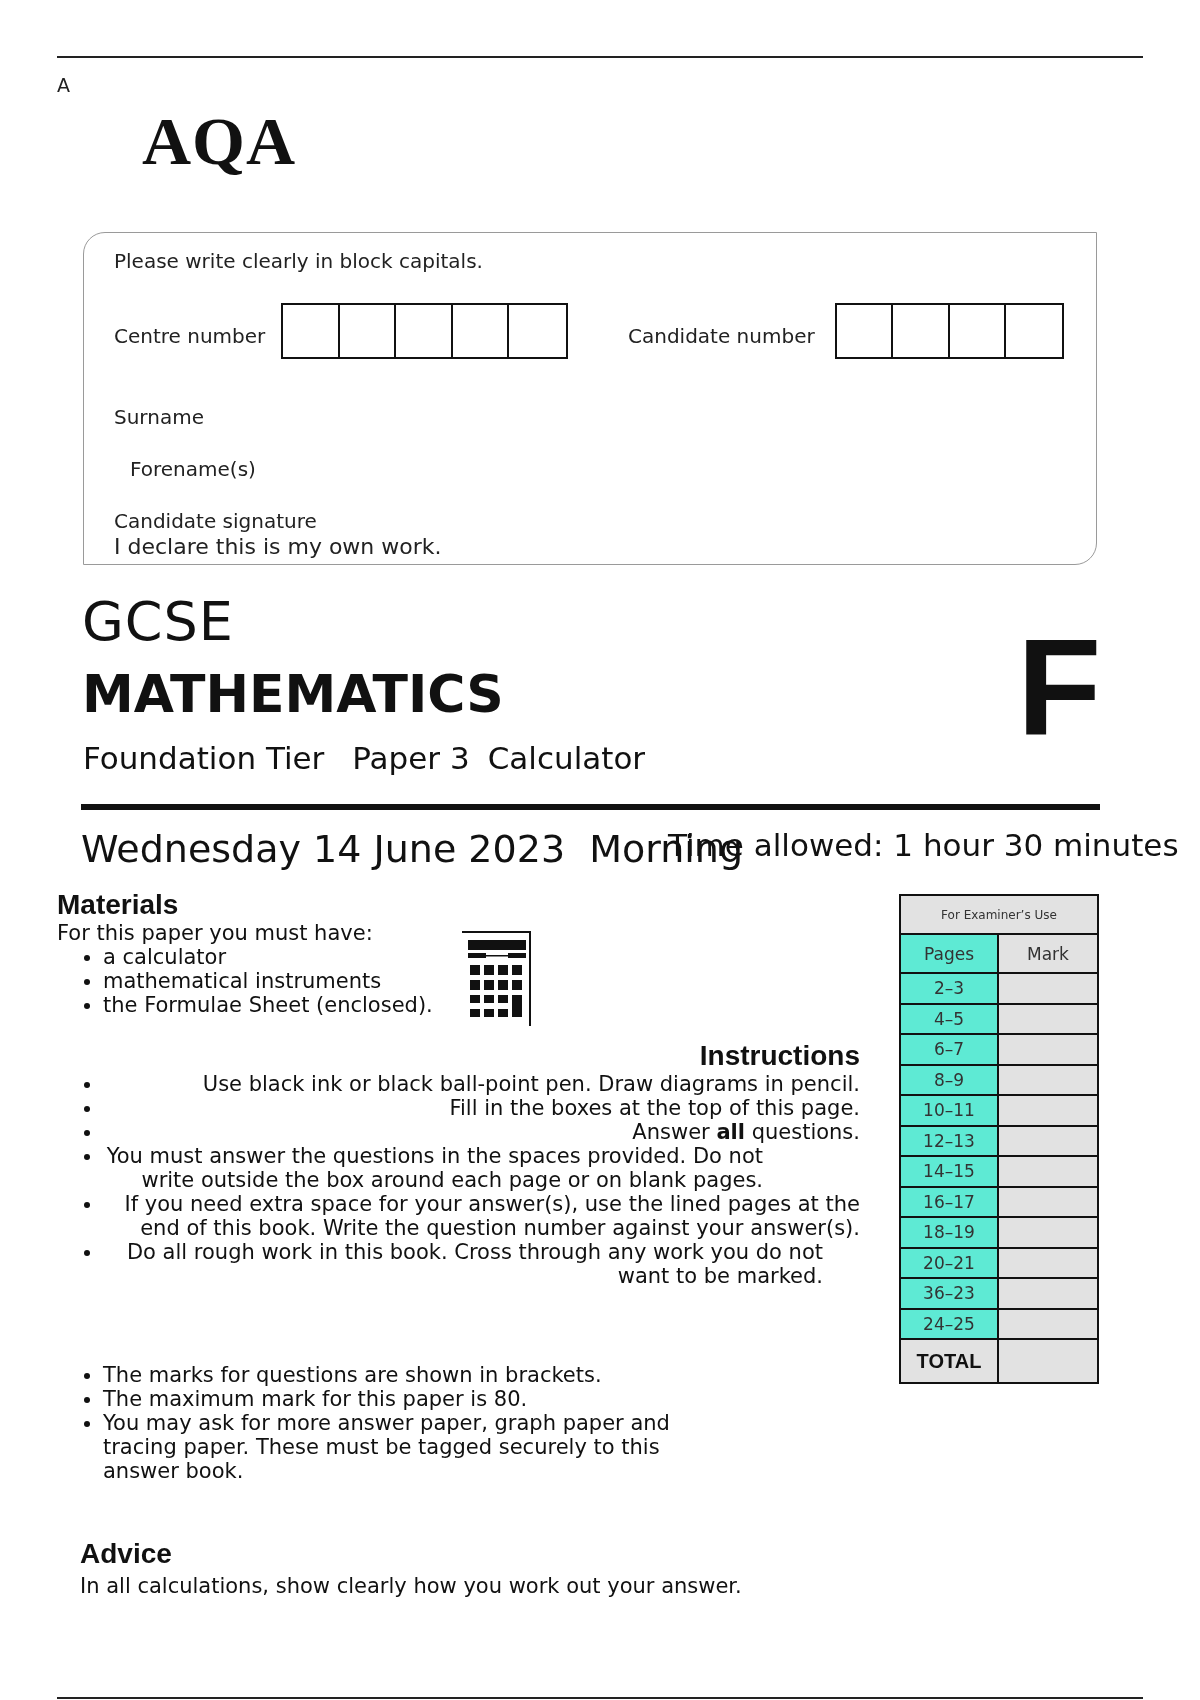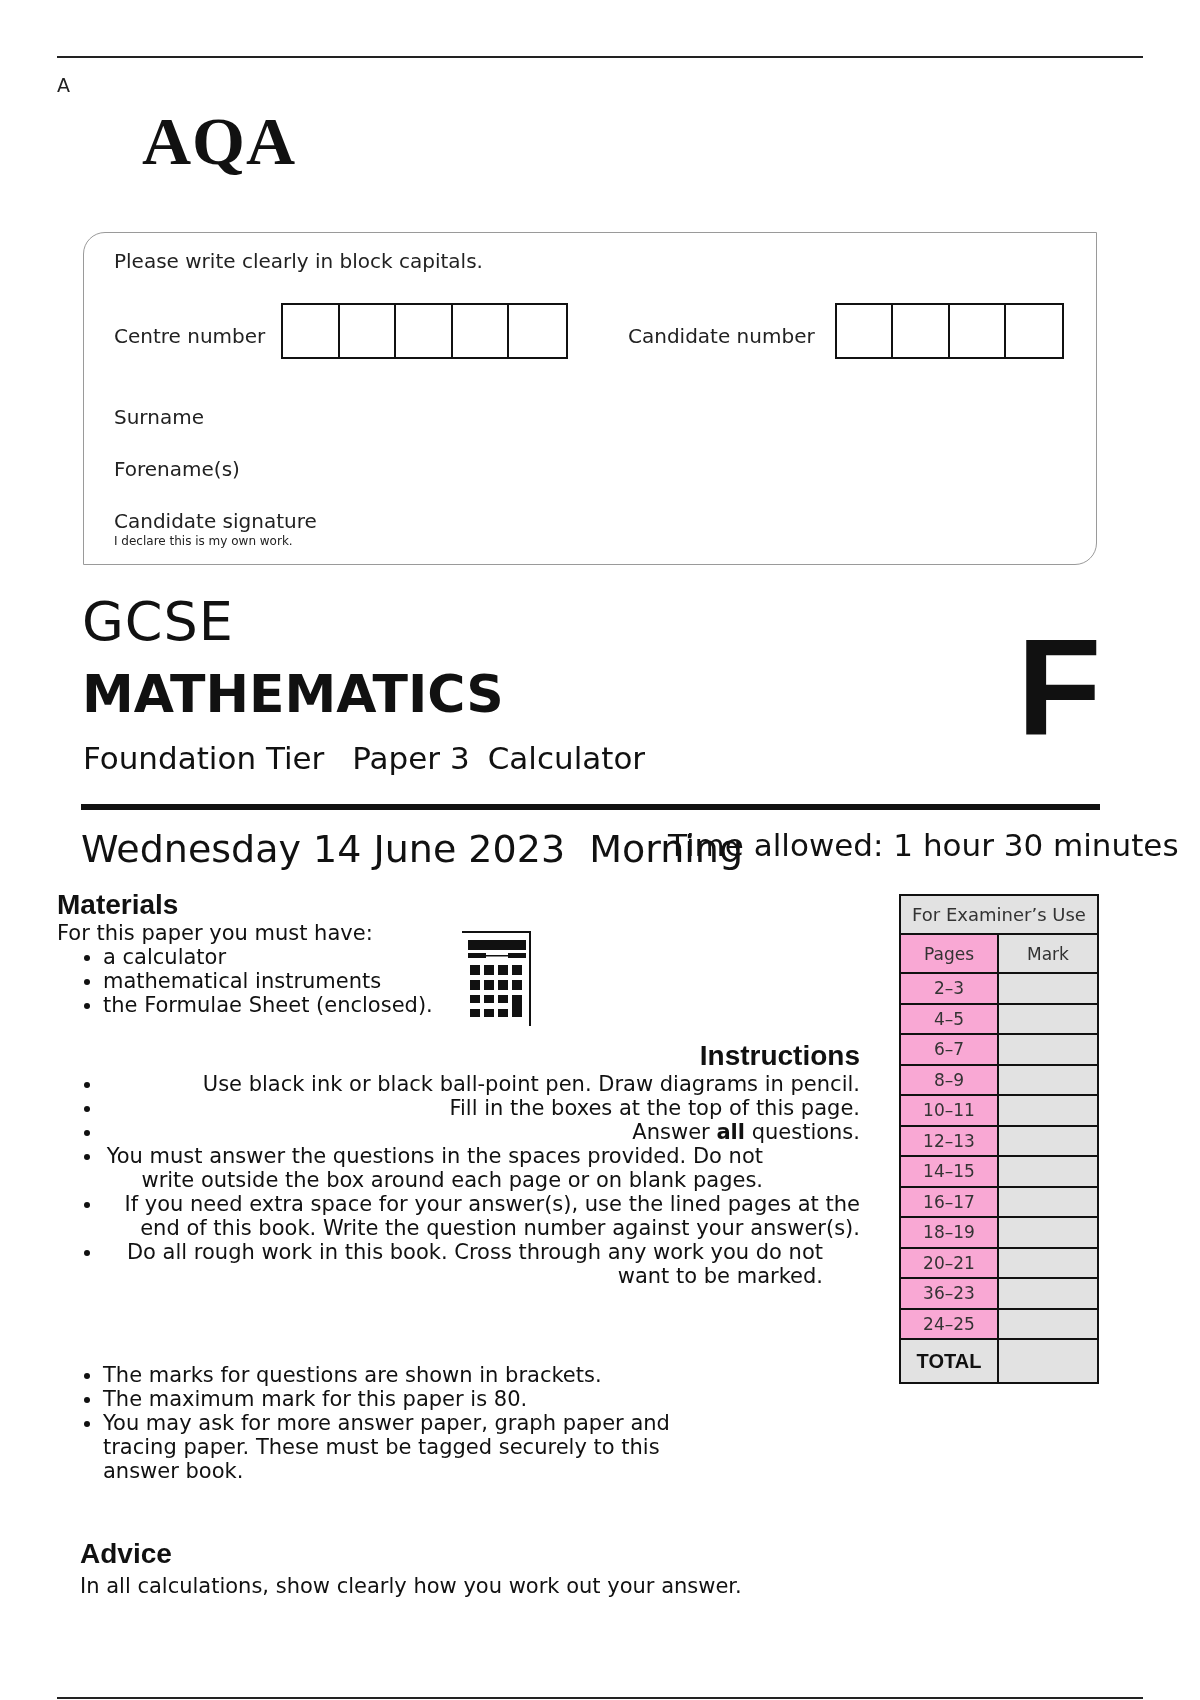"Forename(s)" div.lbl { left: 30px -> 46px }
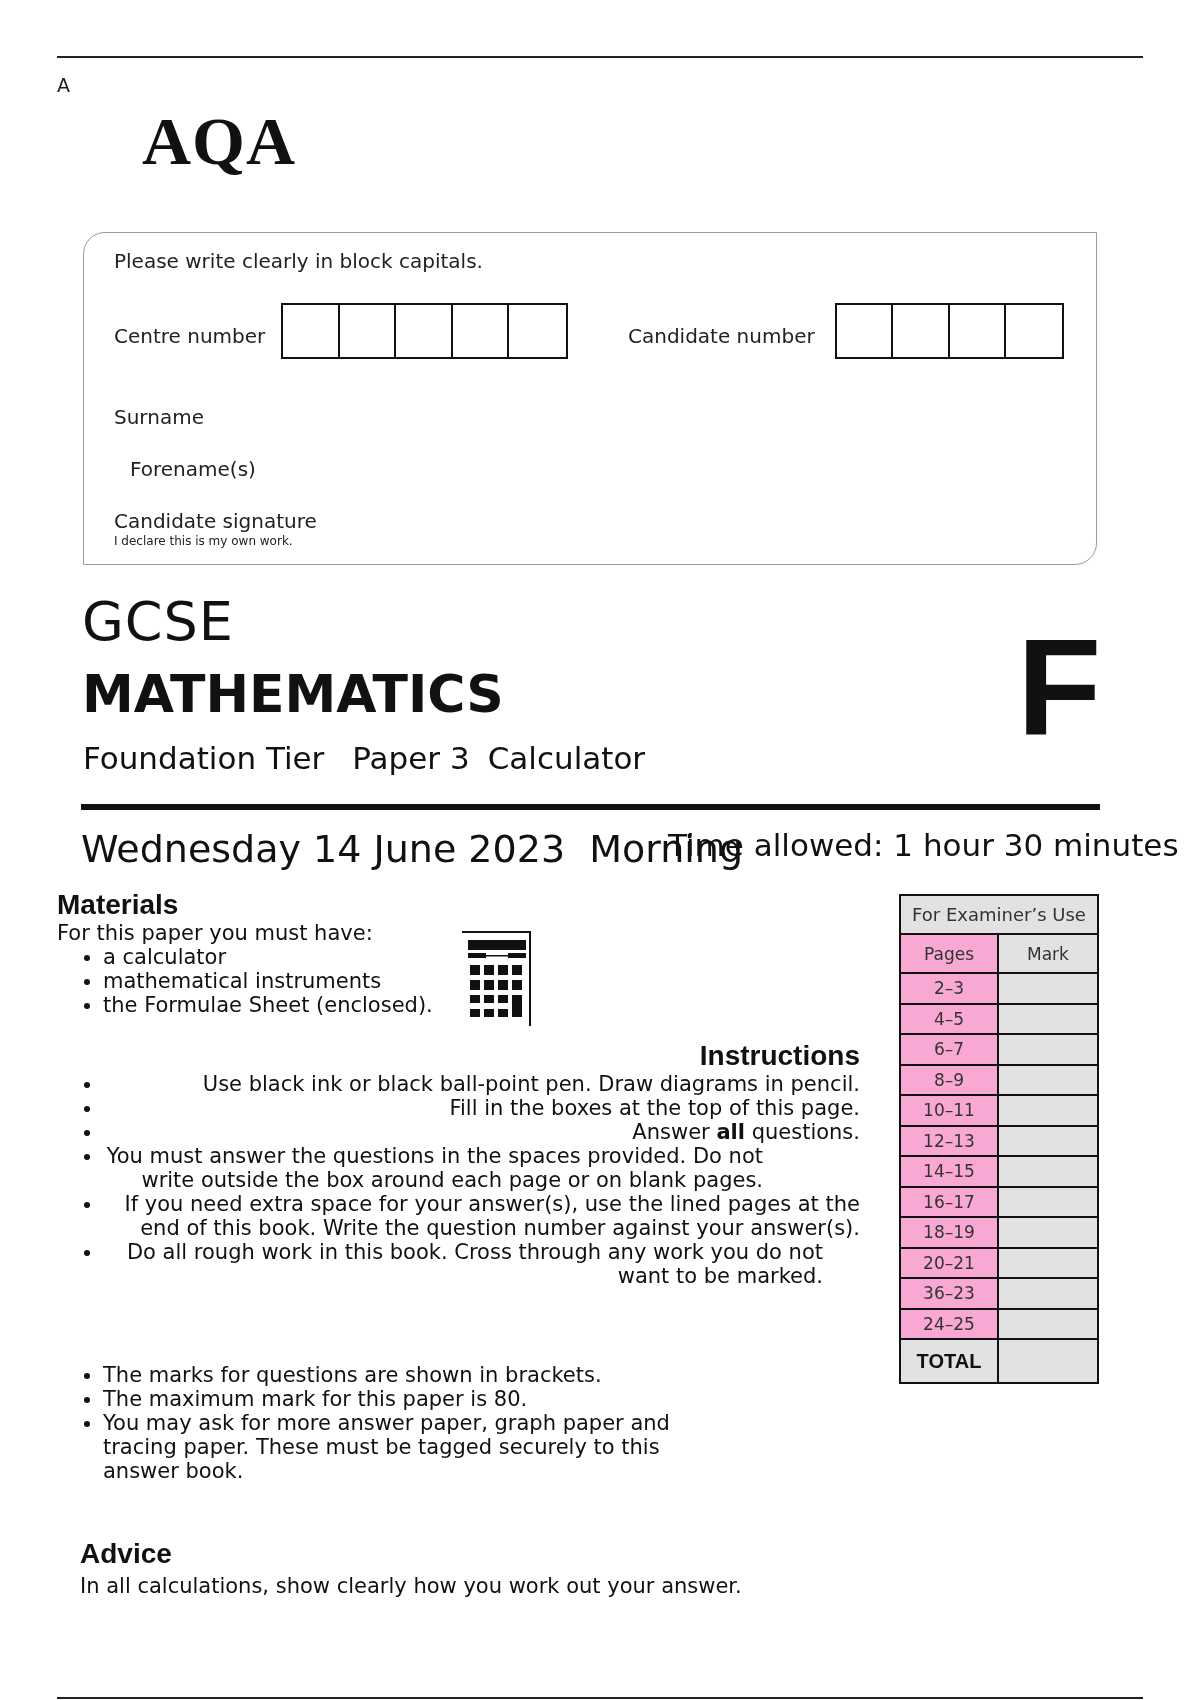"I declare this is my" div.lbl { font-size: 12px -> 22px }
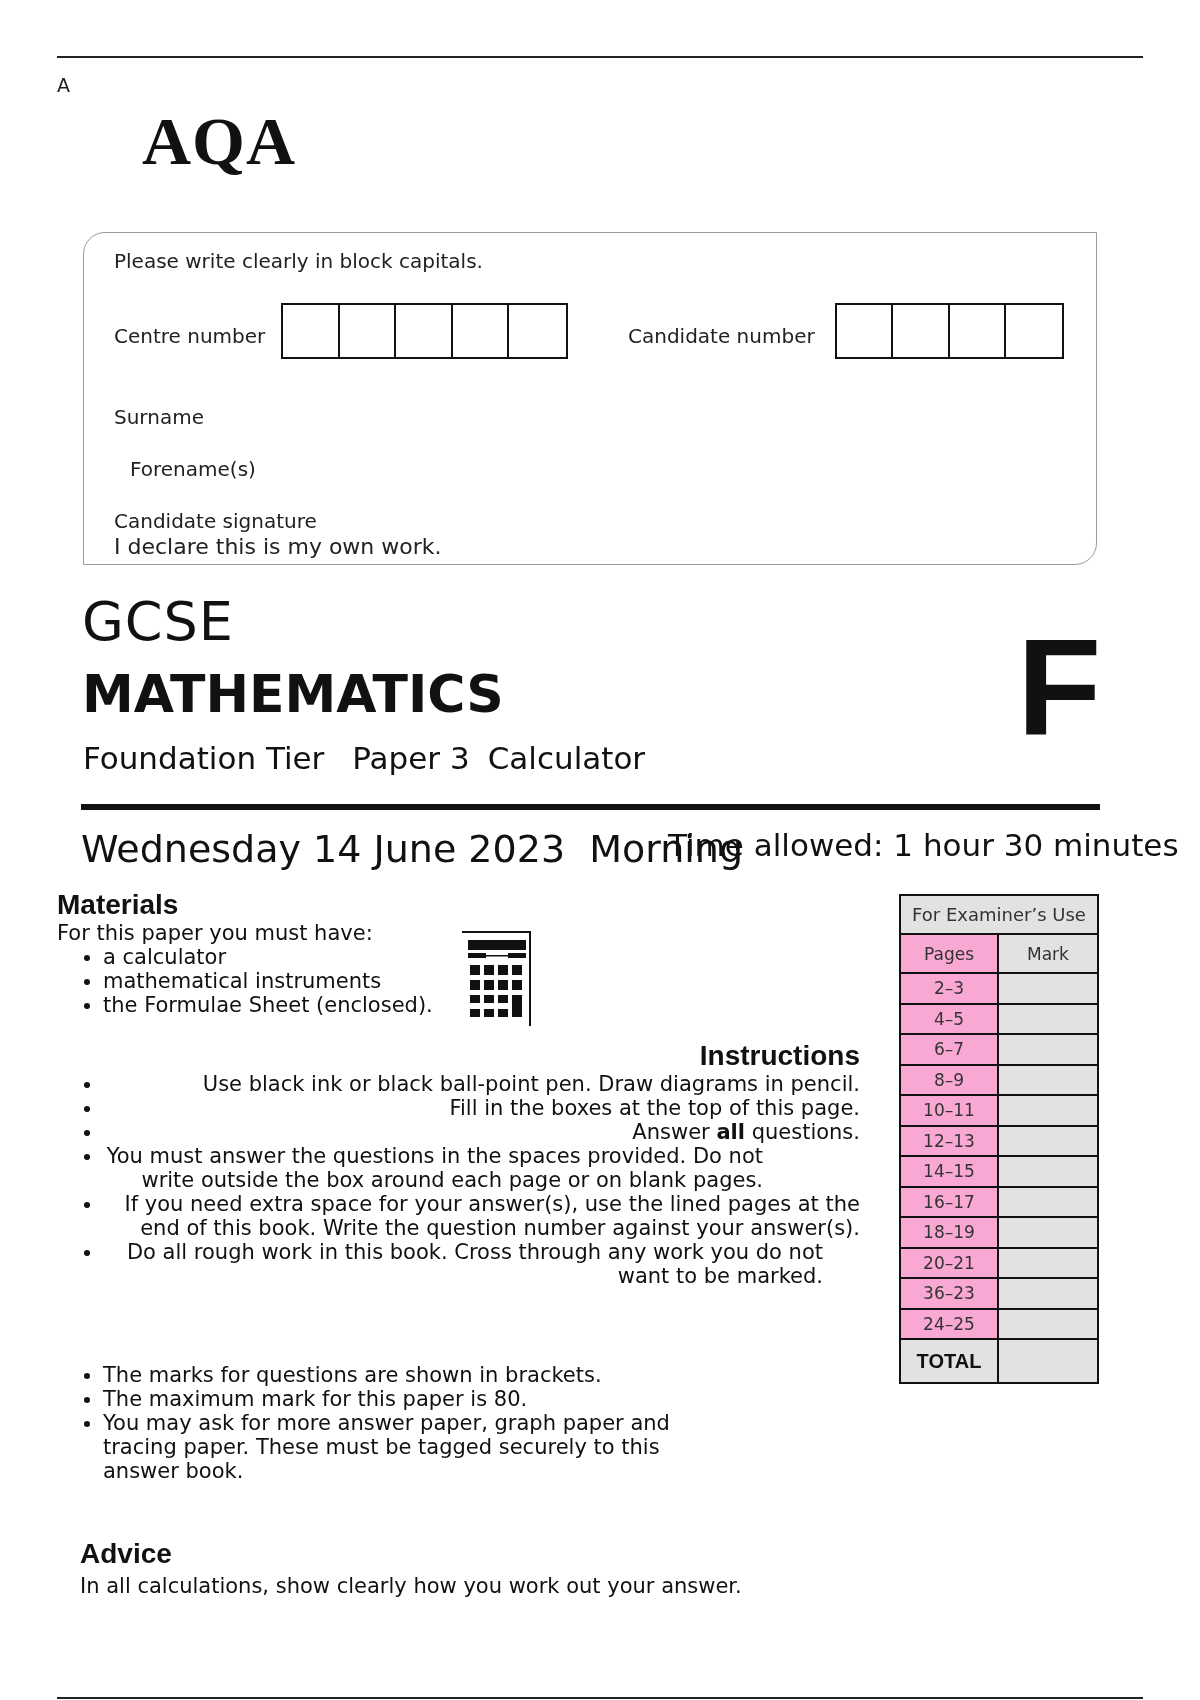"For Examiner’s Use" .exam-table .hdr { font-size: 18px -> 12px }
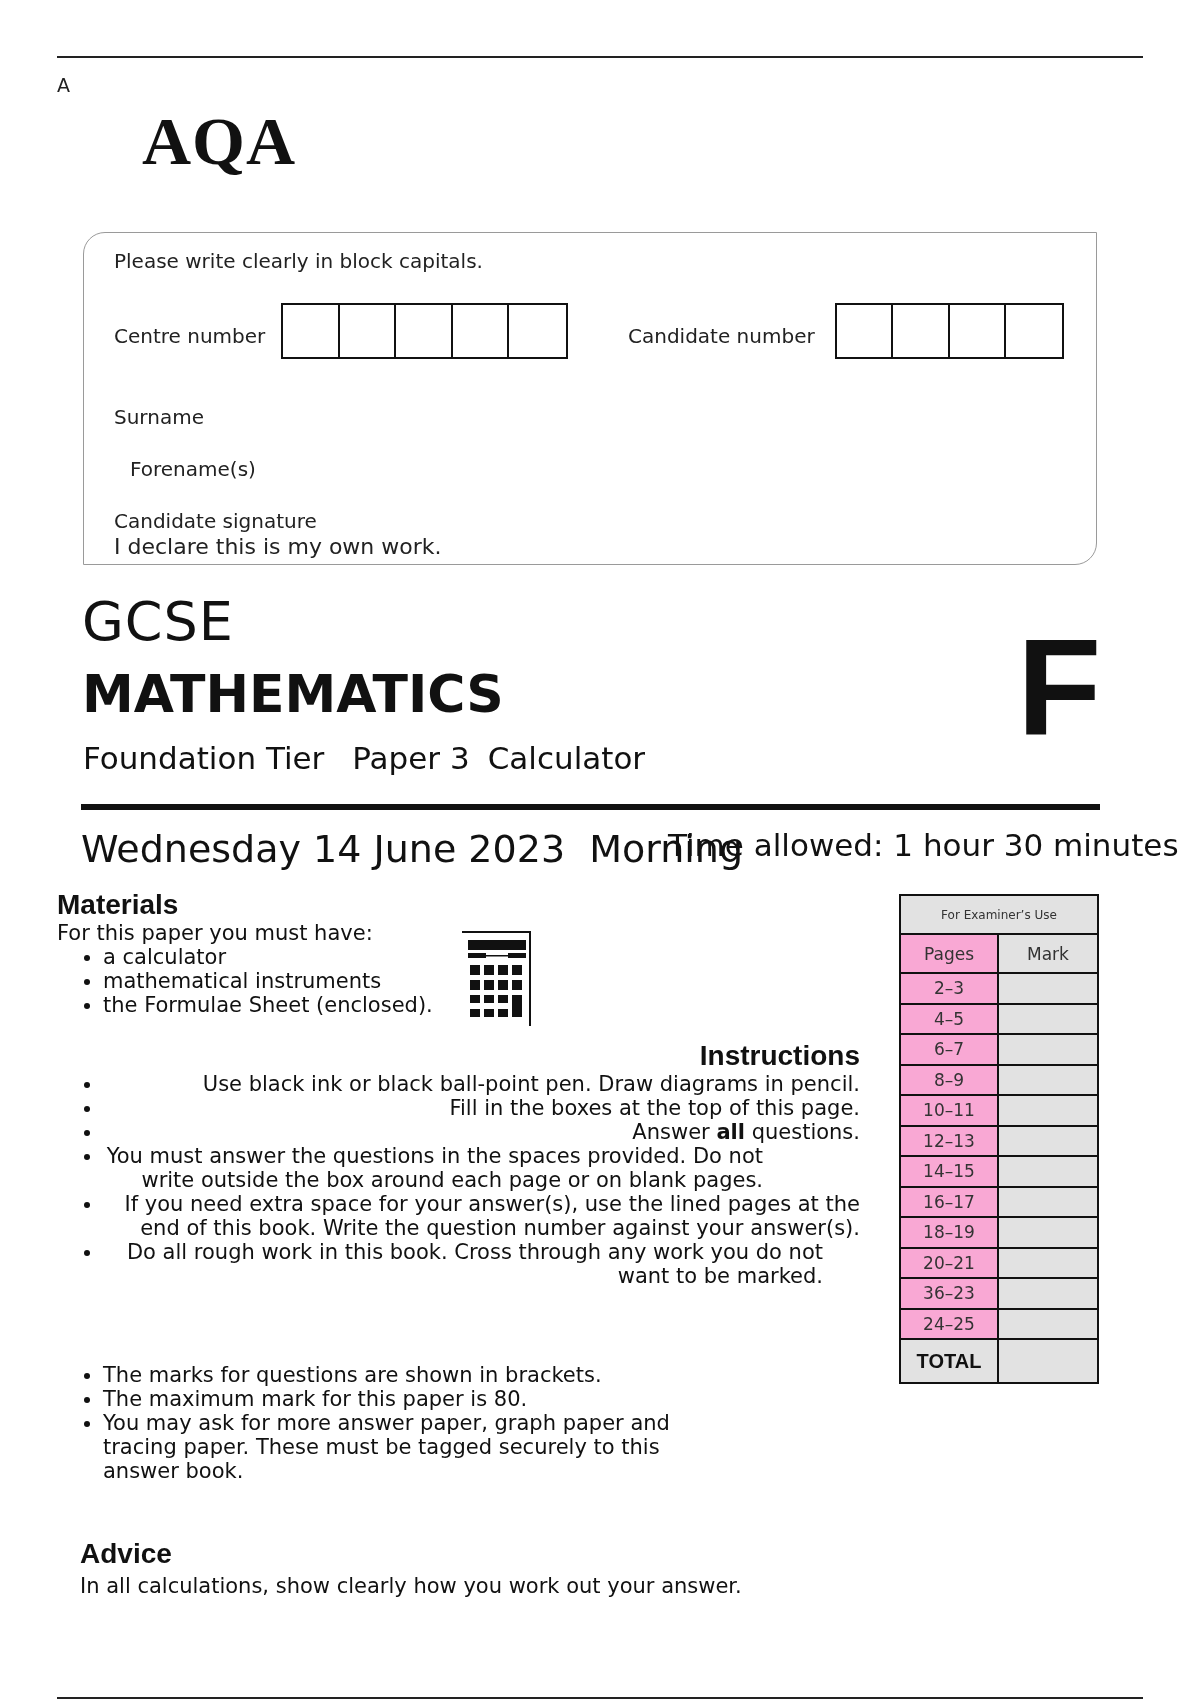"Pages" .exam-table .pages { background: #f9a8d4 -> #5eead4 }
